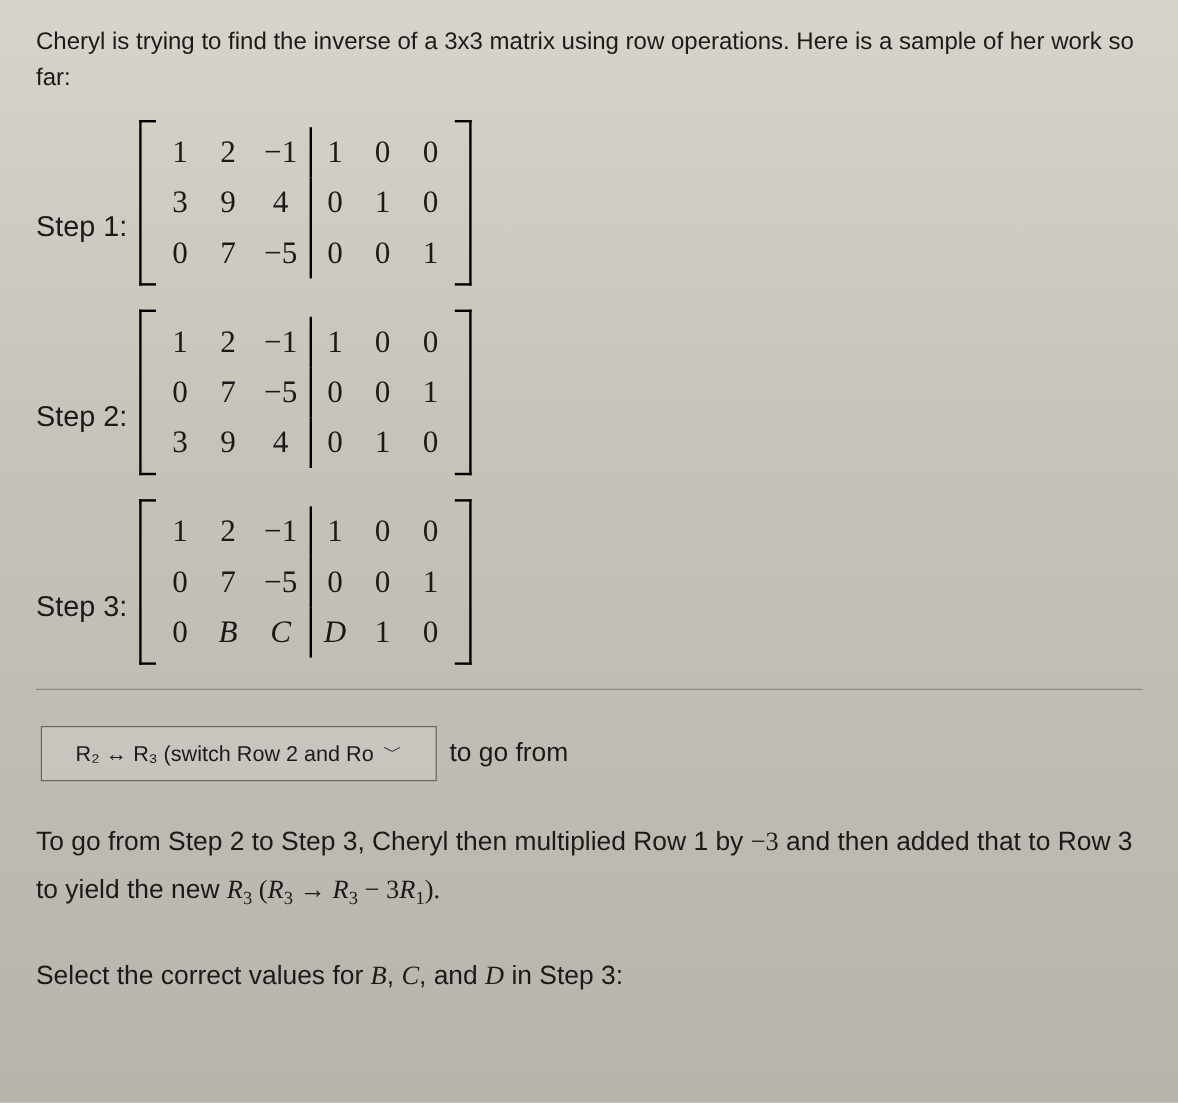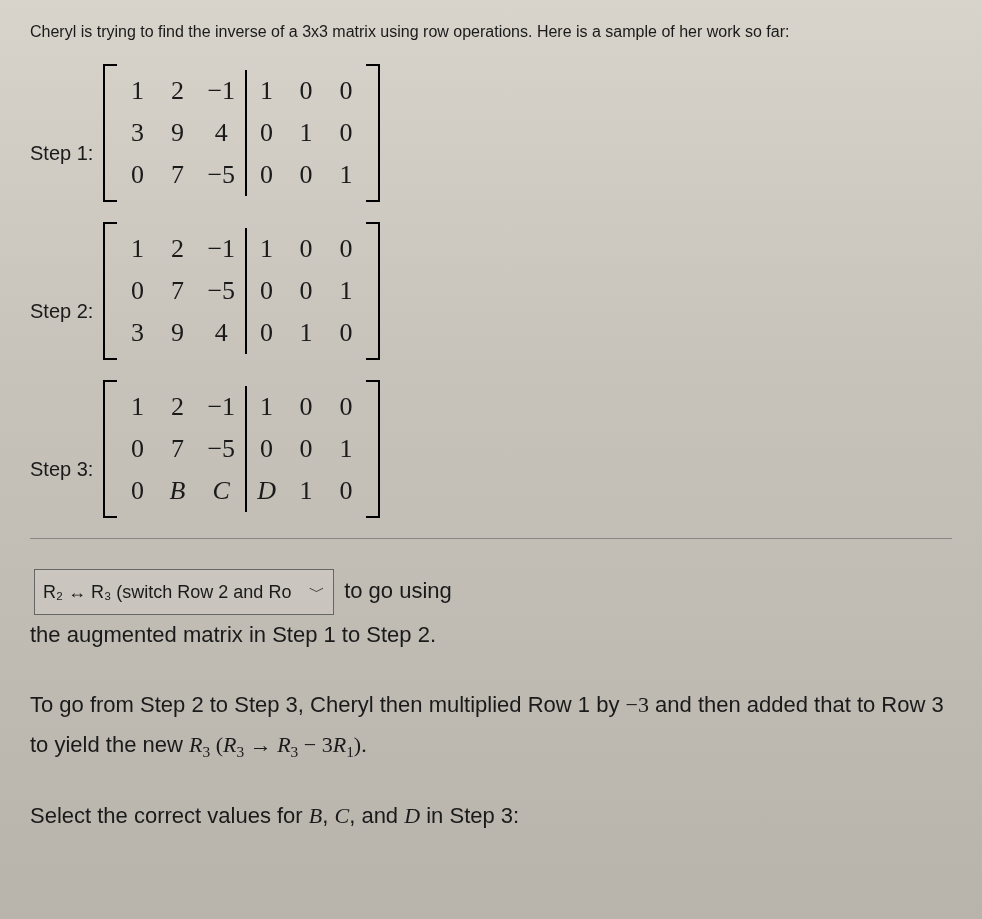"Cheryl is trying to find" .intro { font-size: 16px -> 20px }
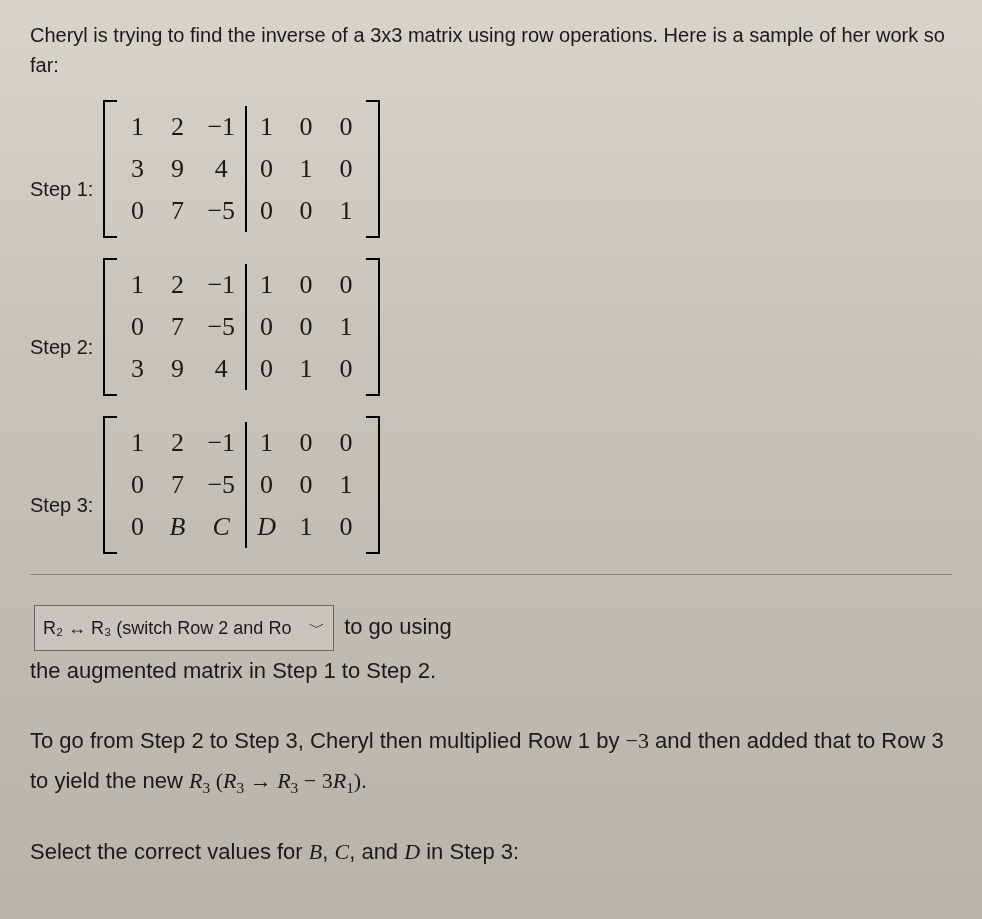"Step 1:" .step-label { font-size: 20px -> 24px }
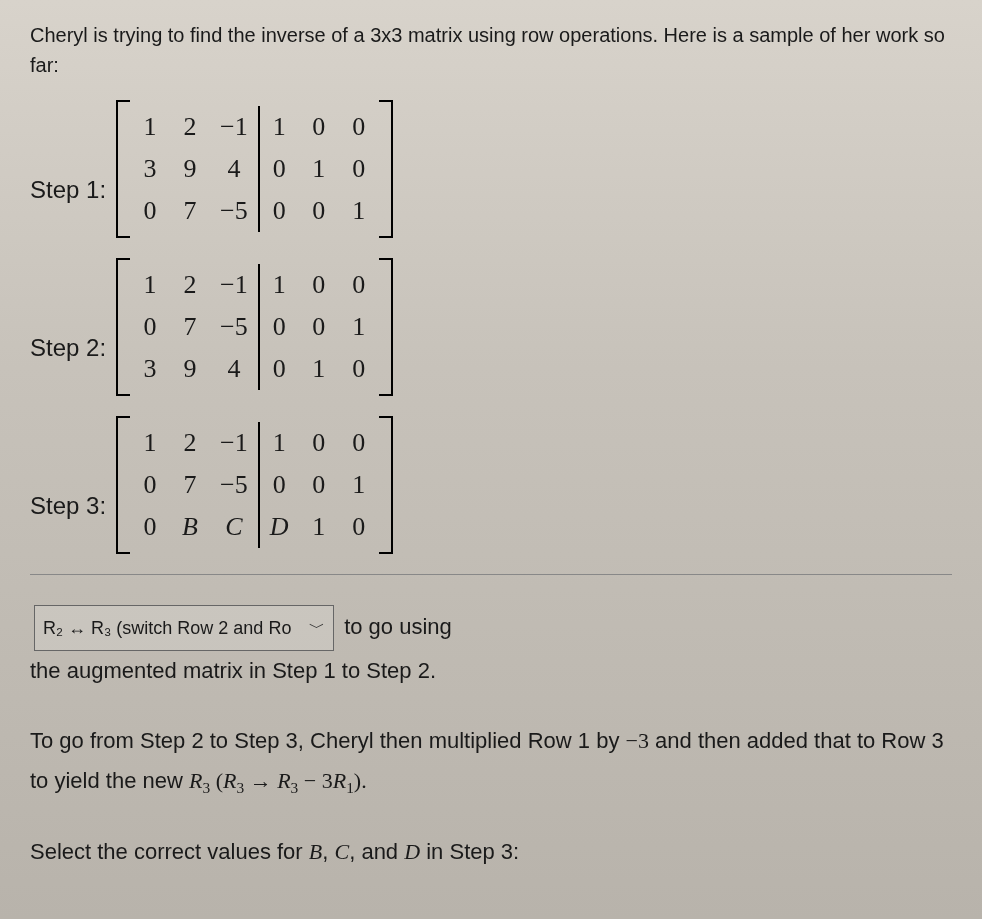"R₂ ↔ R₃ (switch Row" .dropdown { padding: 6px 8px -> 6px 28px }
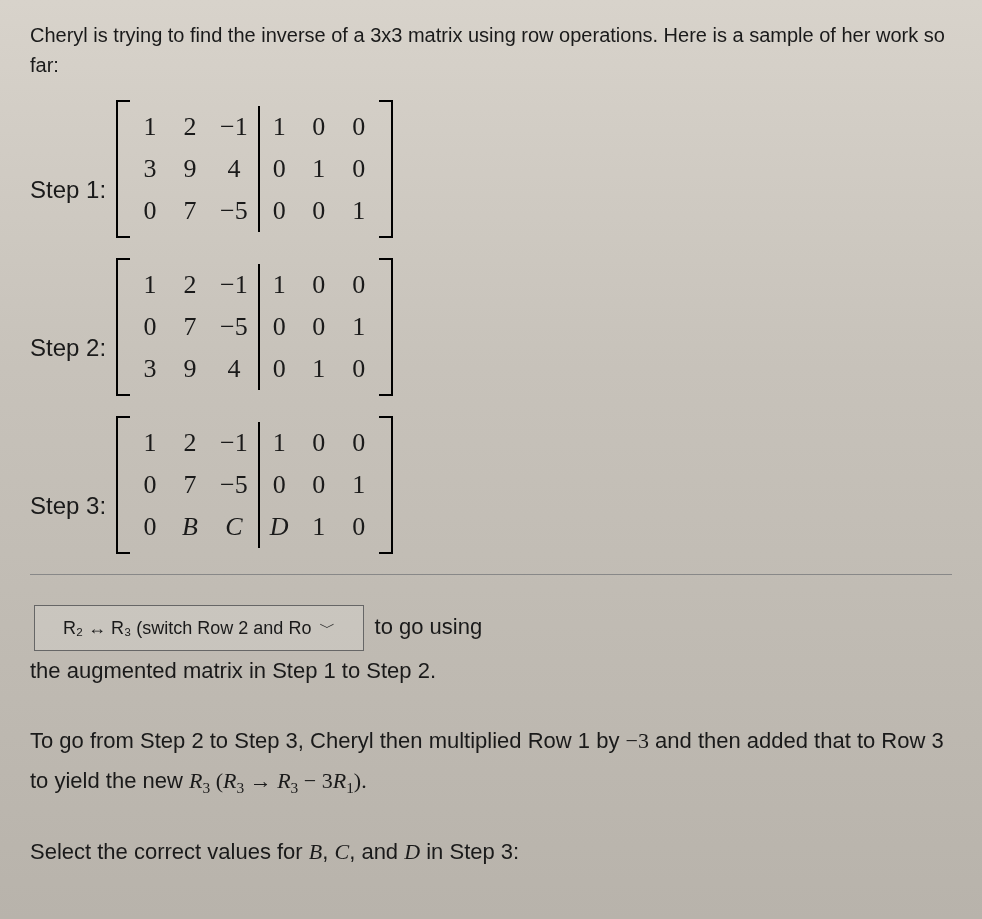"to go using" span { text: using -> from }
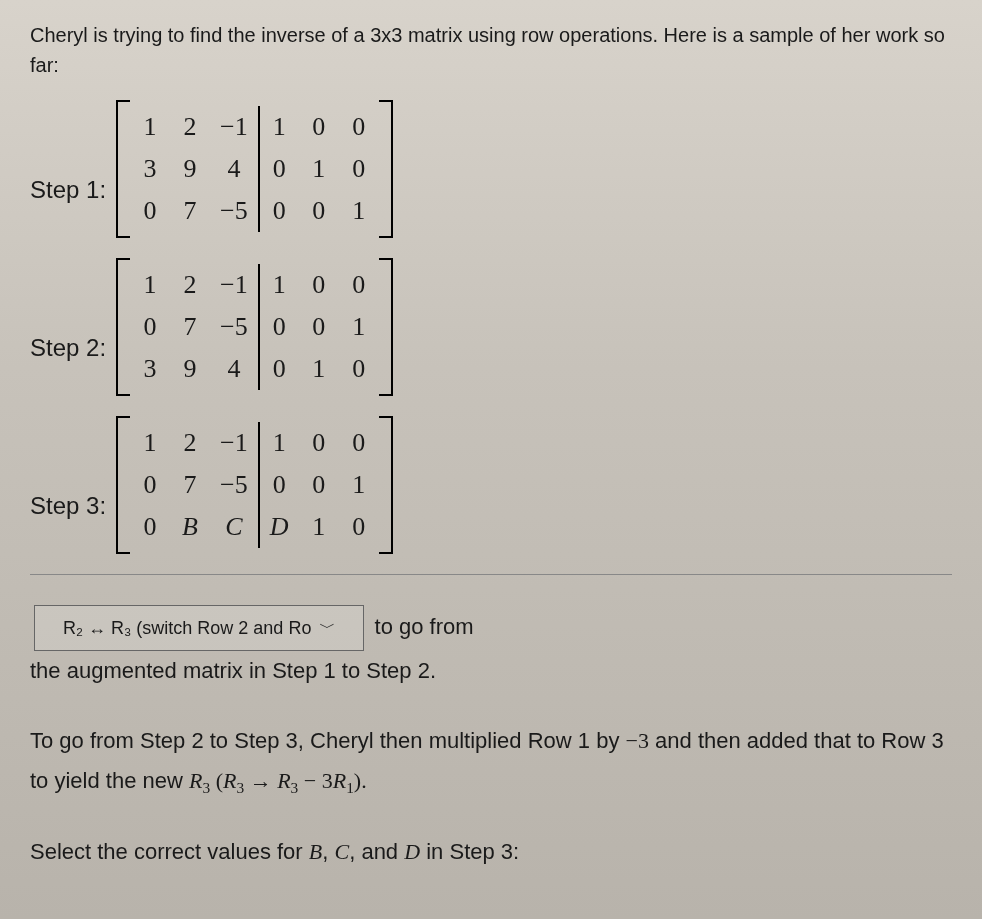"the augmented matrix in Step" span { html: <span>the augmented matrix in Step 1 to Step 2.</span> -> none }
